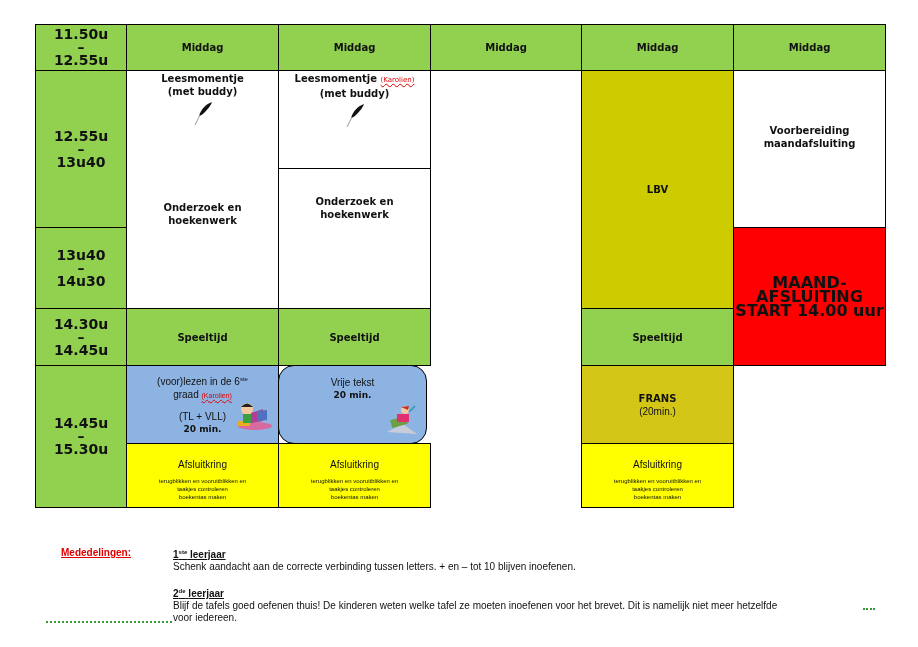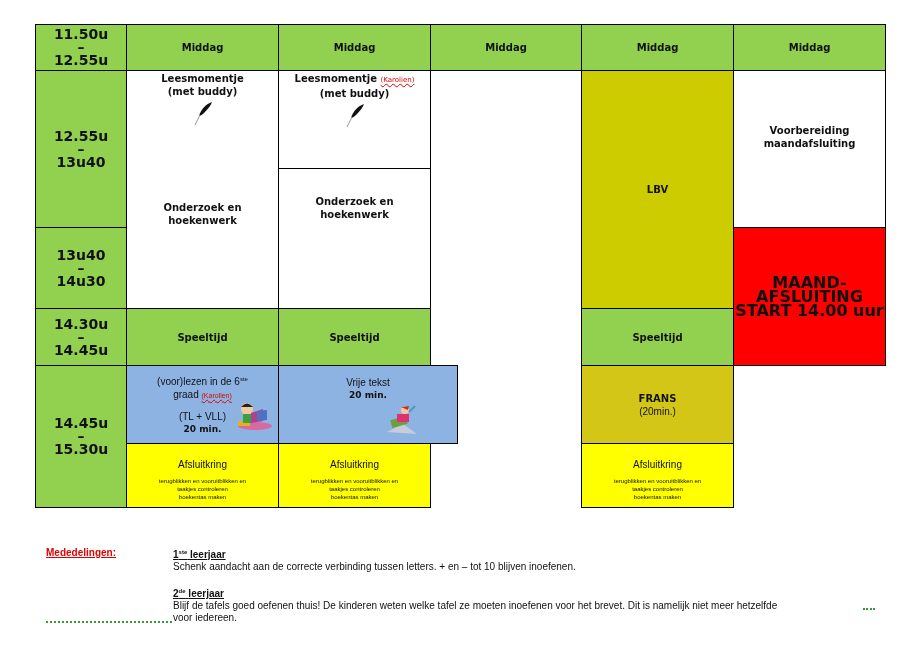"Vrije tekst" div.cell { border-radius: none -> 16px; width: 180px -> 149px }
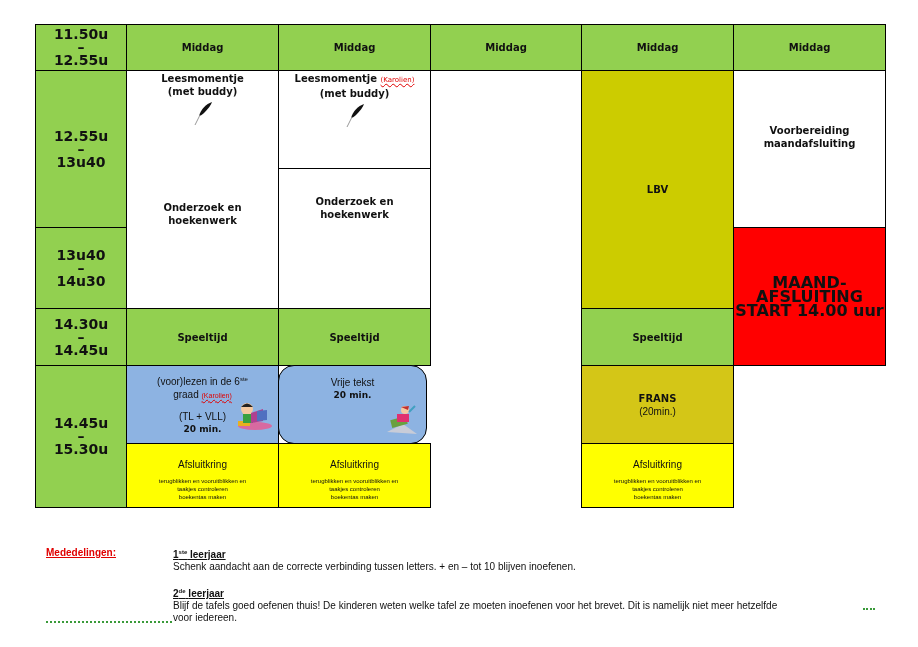"Mededelingen:" div.notes { left: 46px -> 61px }
